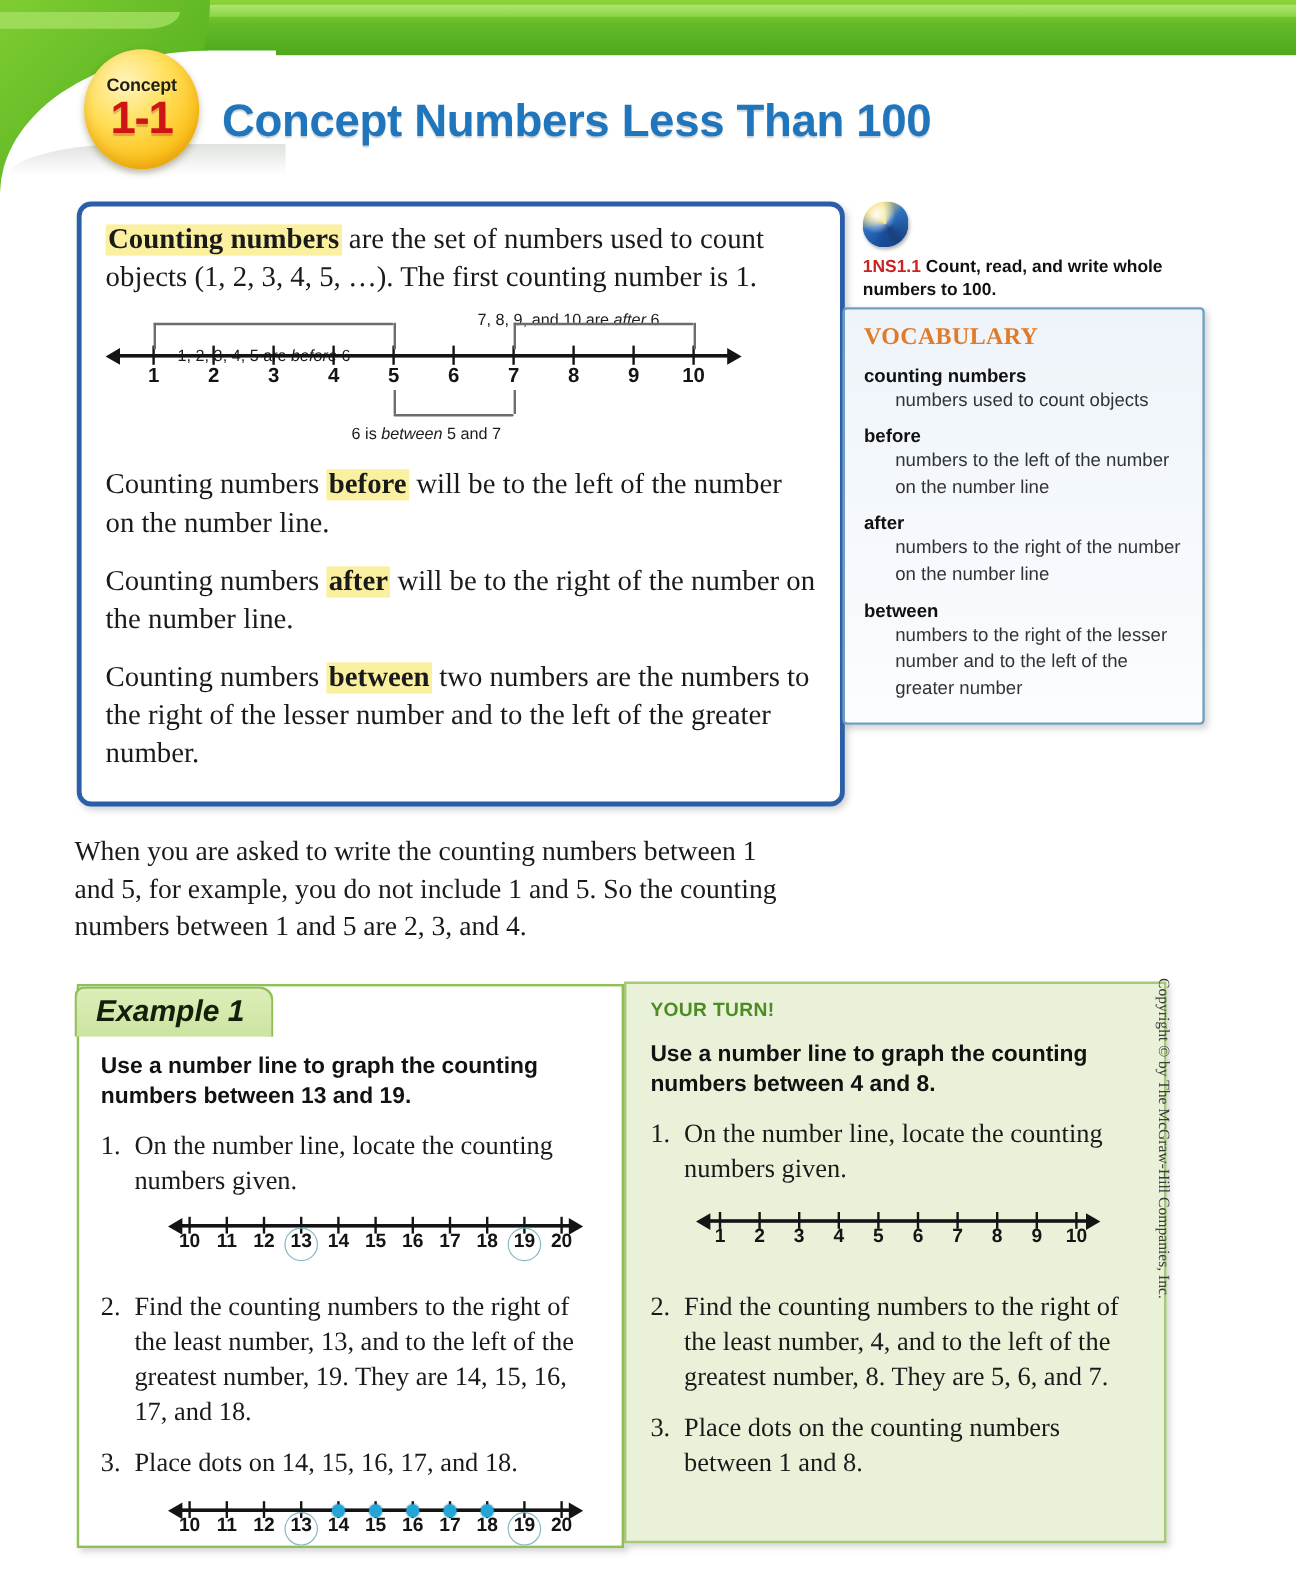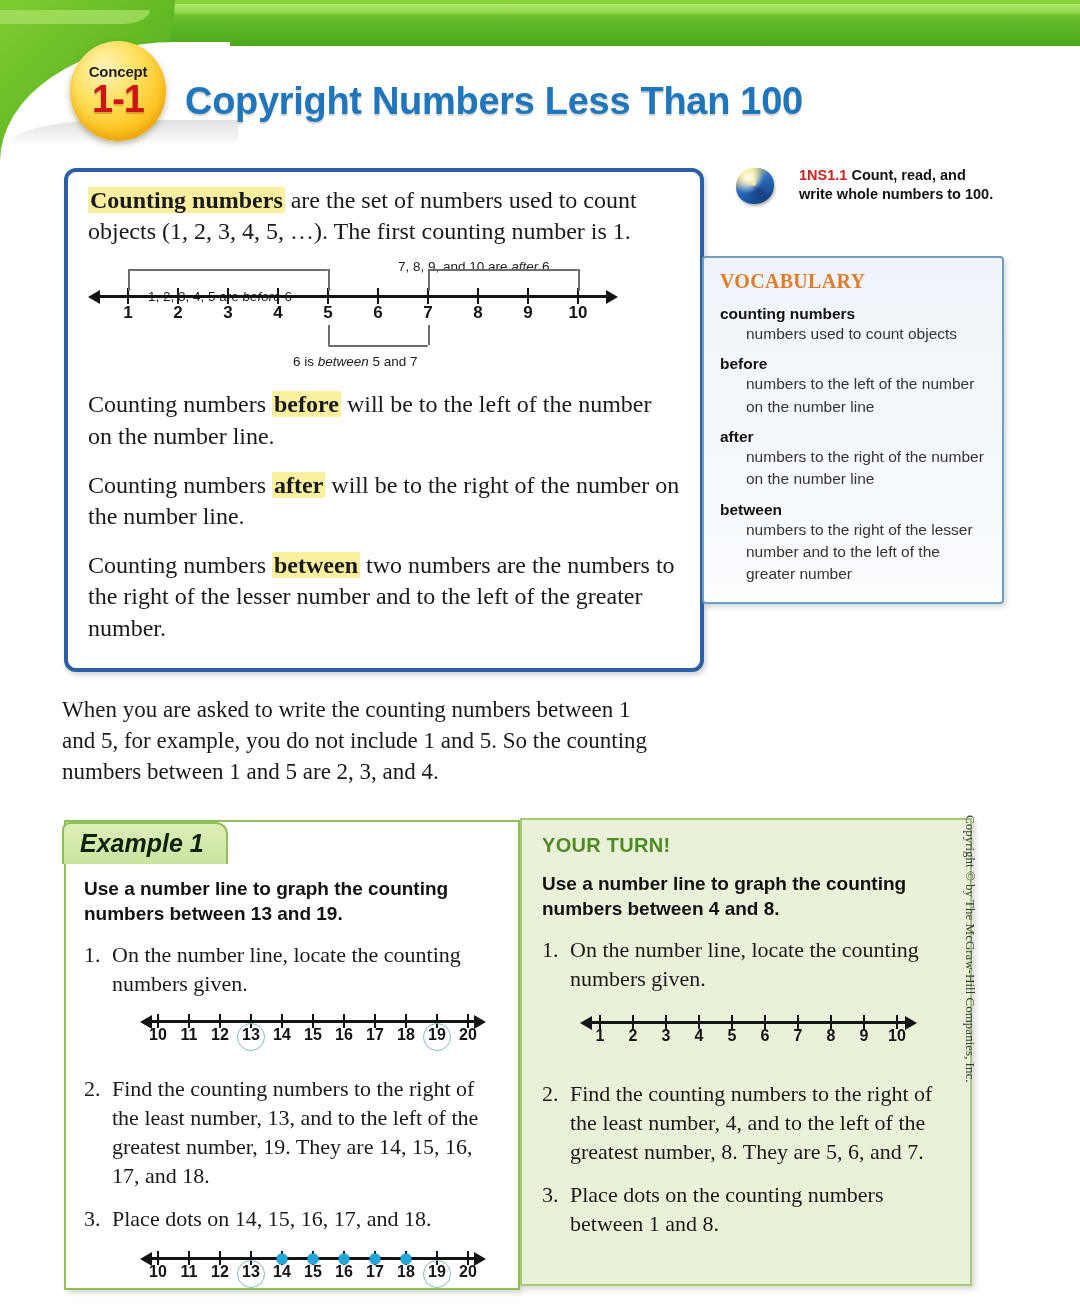"Copyright Numbers Less Than 100" div.page-title { text: Copyright -> Concept }
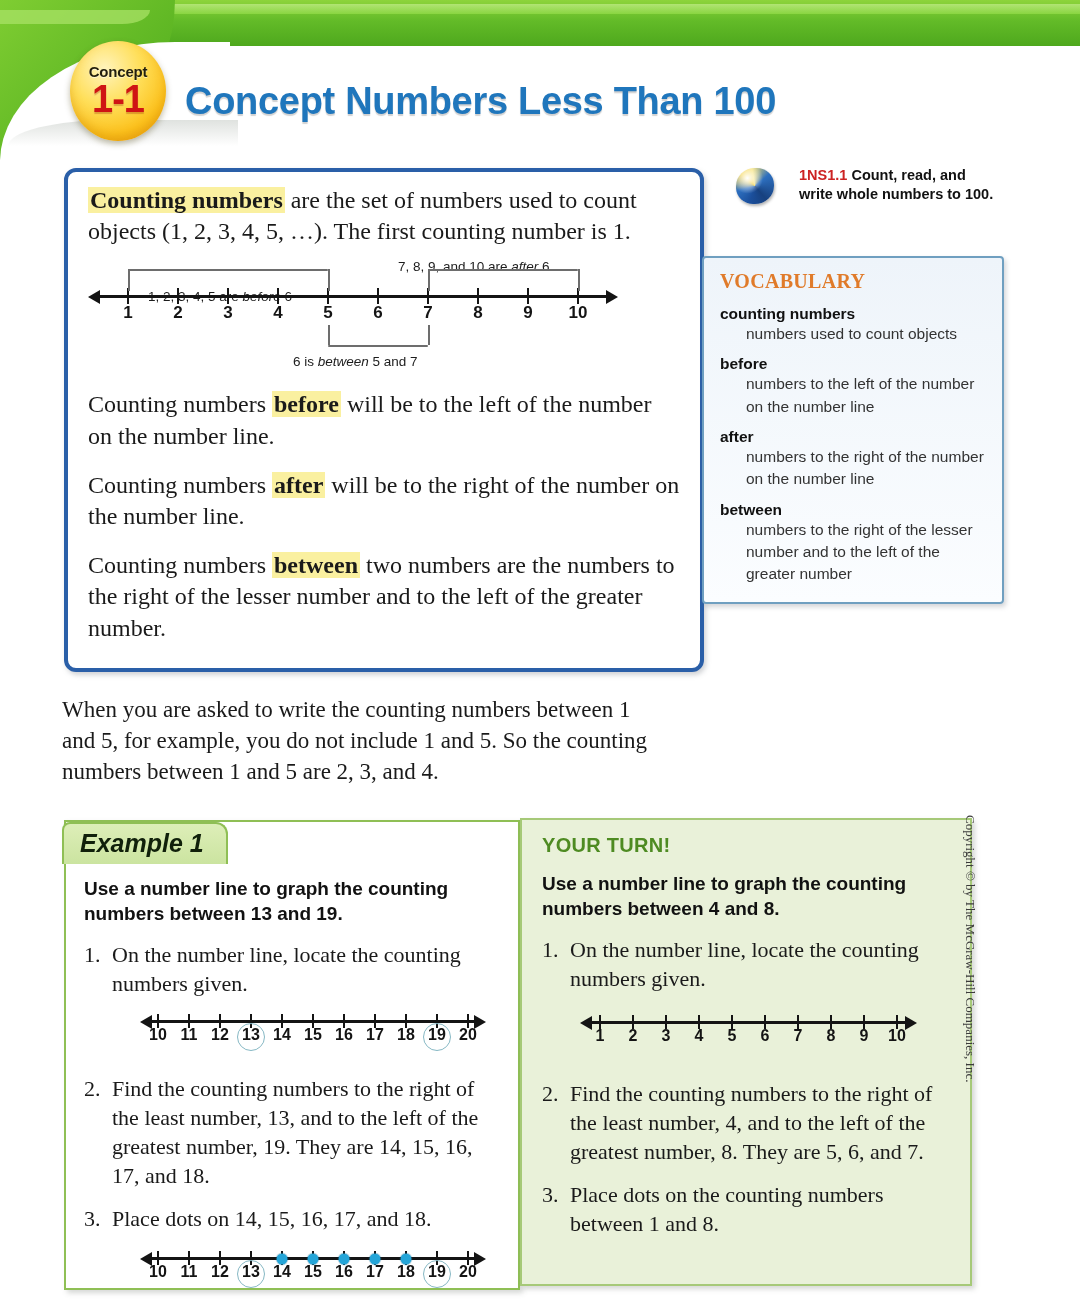"1NS1.1 Count, read, and write" .std { flex-direction: none -> column; gap: 25px -> 8px; left: 736px -> 719px }
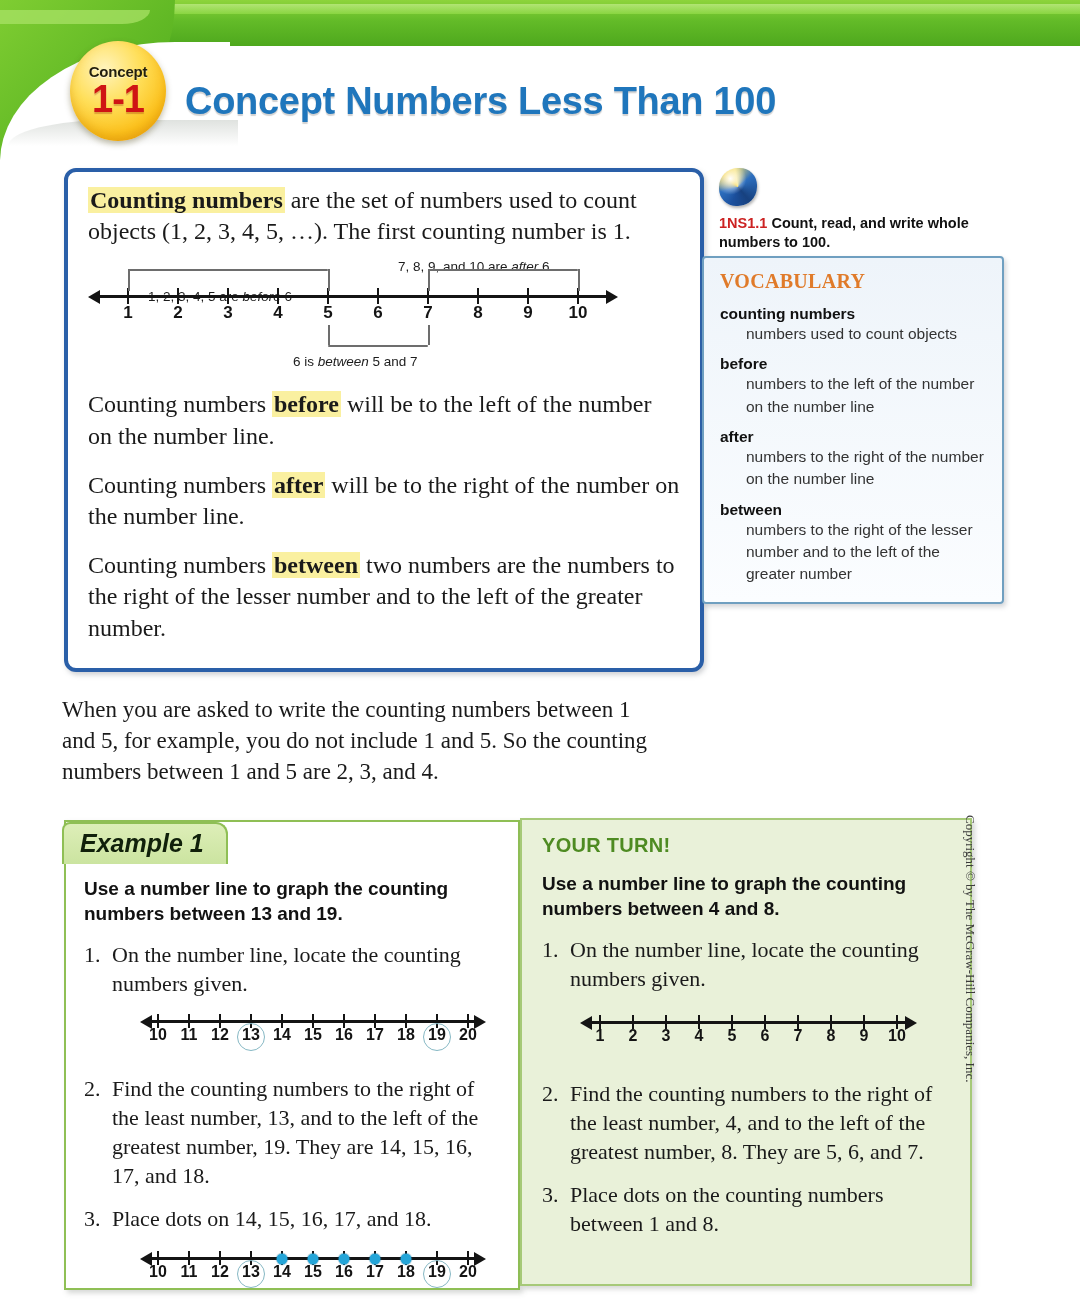"YOUR TURN!" .yt-title { font-size: 20px -> 16px }
